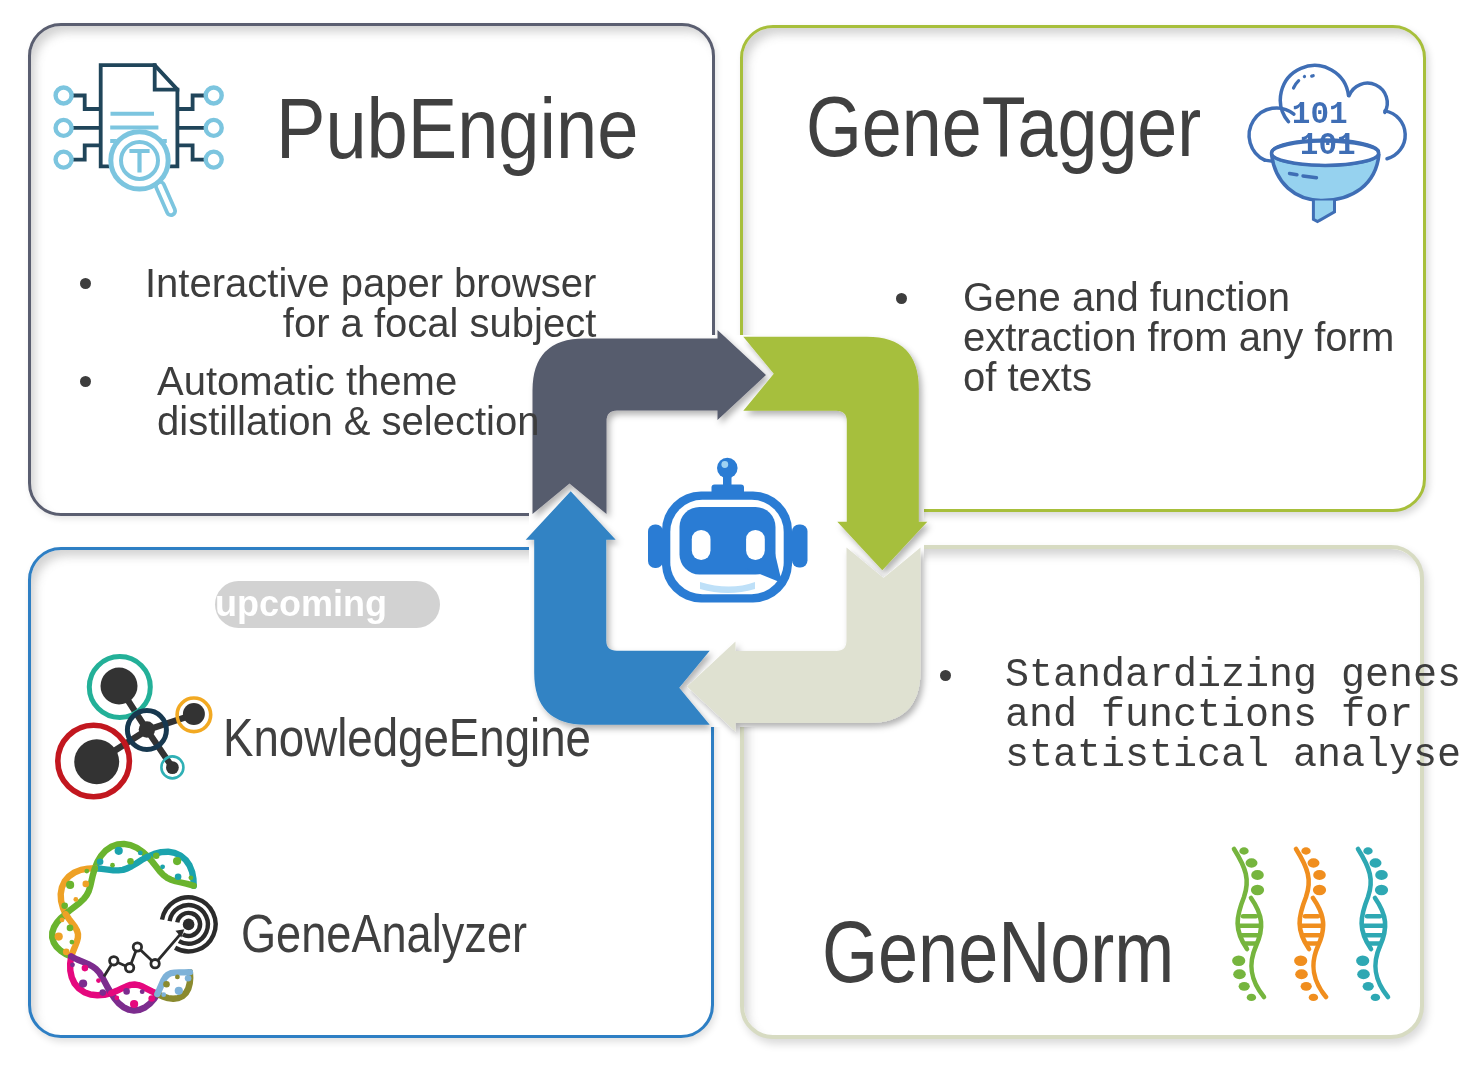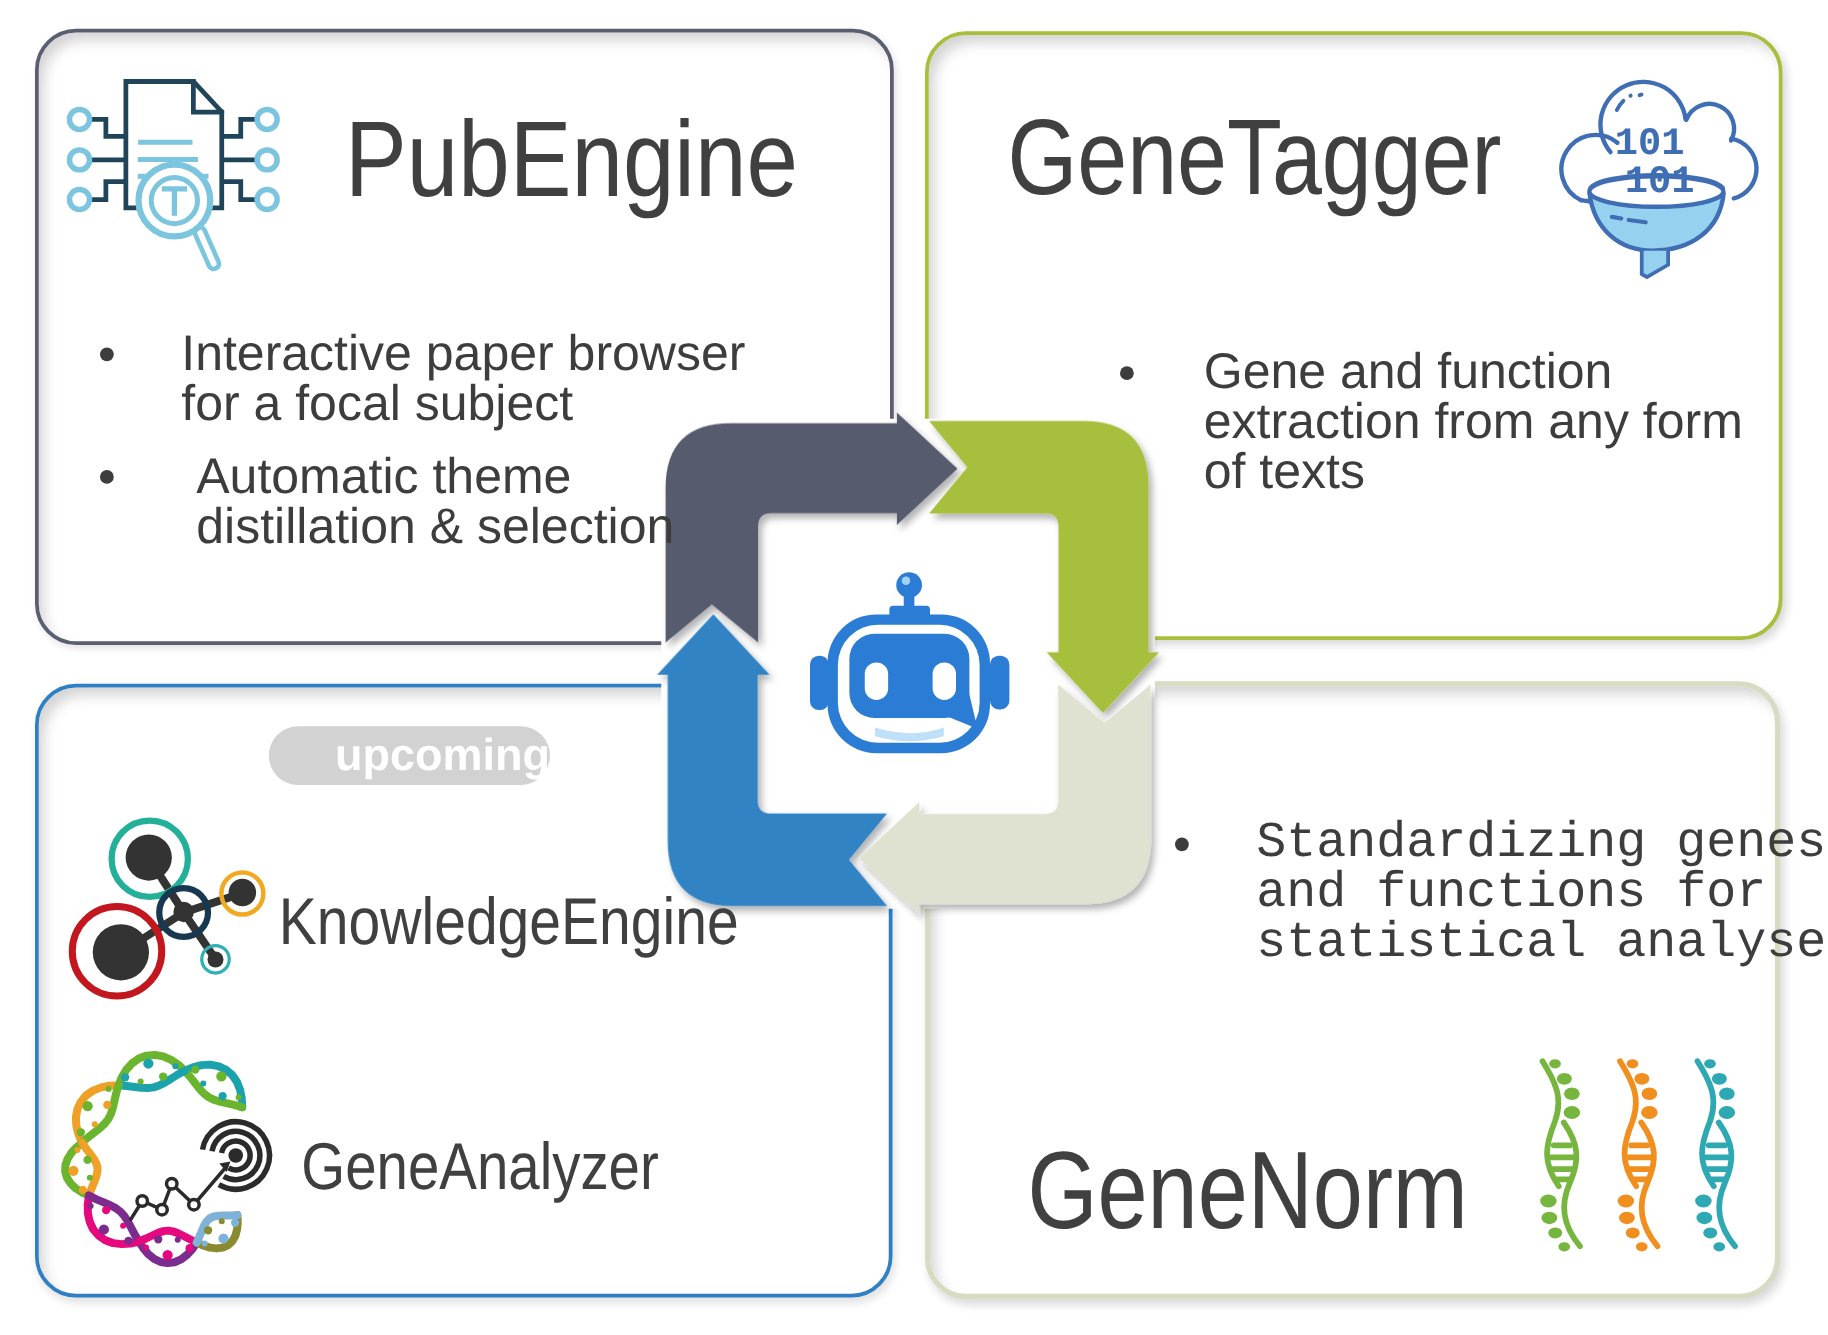"Interactive paper browser" div.txt { text-align: none -> right }
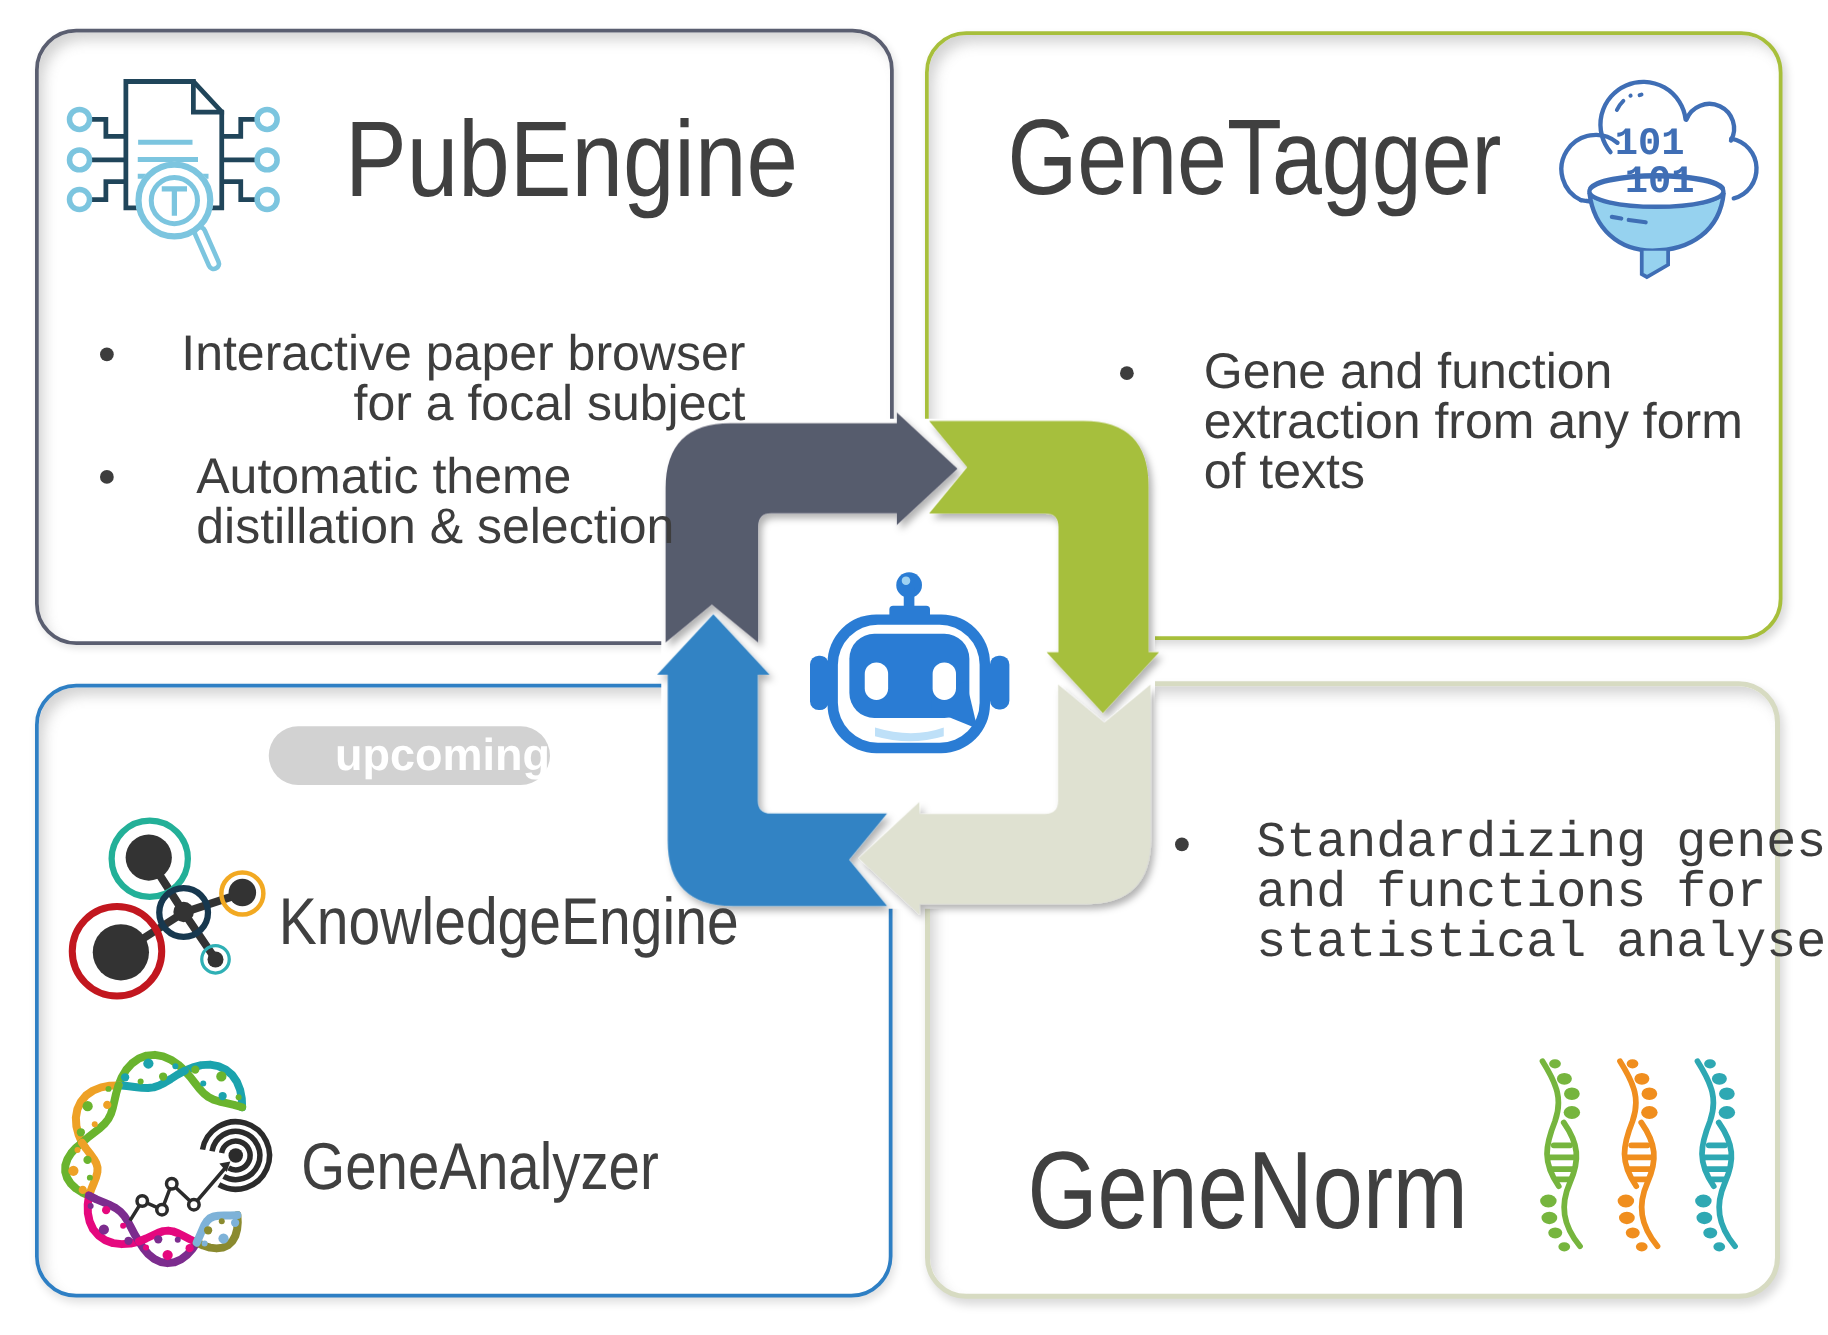"upcoming" .pill { text-align: right -> left }
